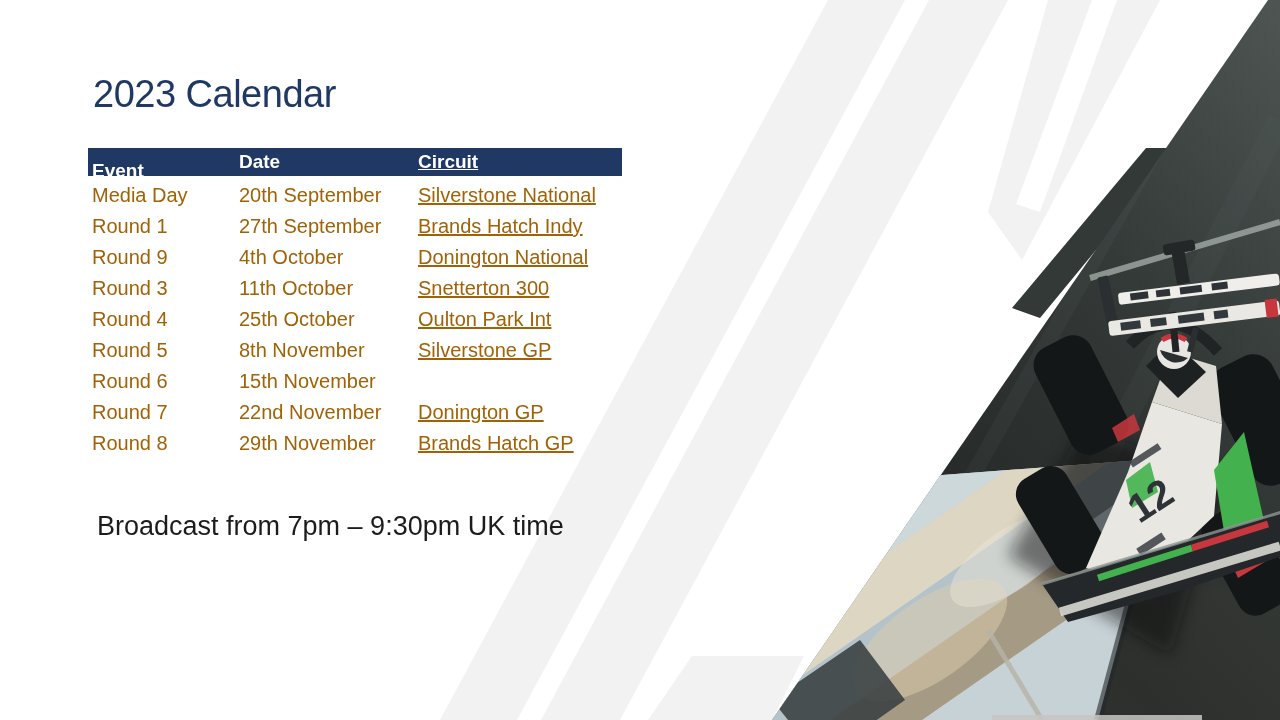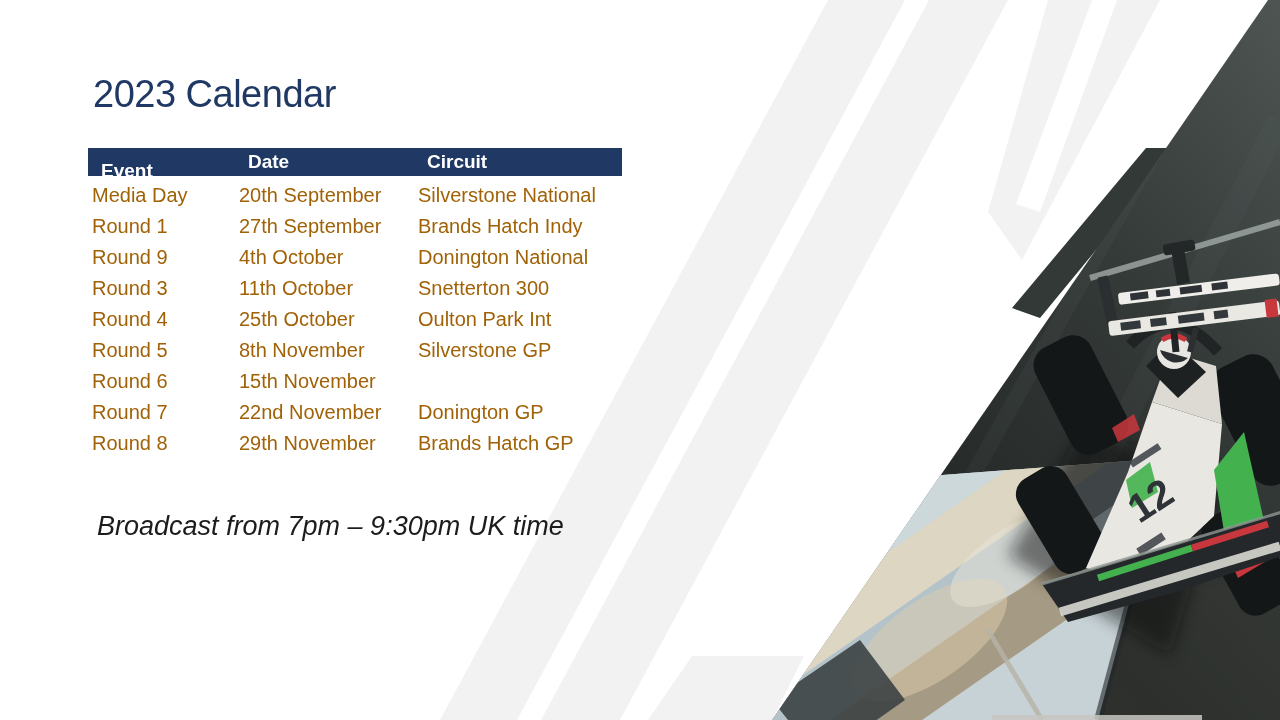"Event" .thead .c1 { padding-left: 13px -> 4px }
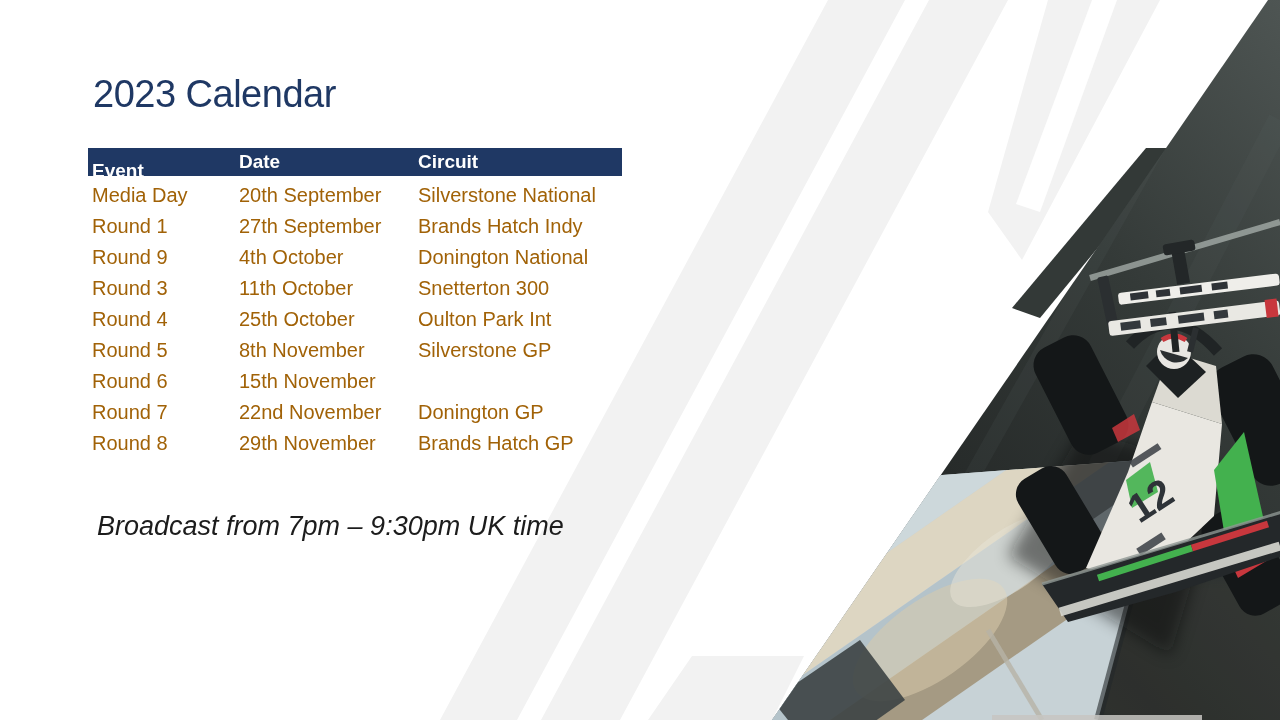"Circuit" .c3 { text-decoration: none -> underline }
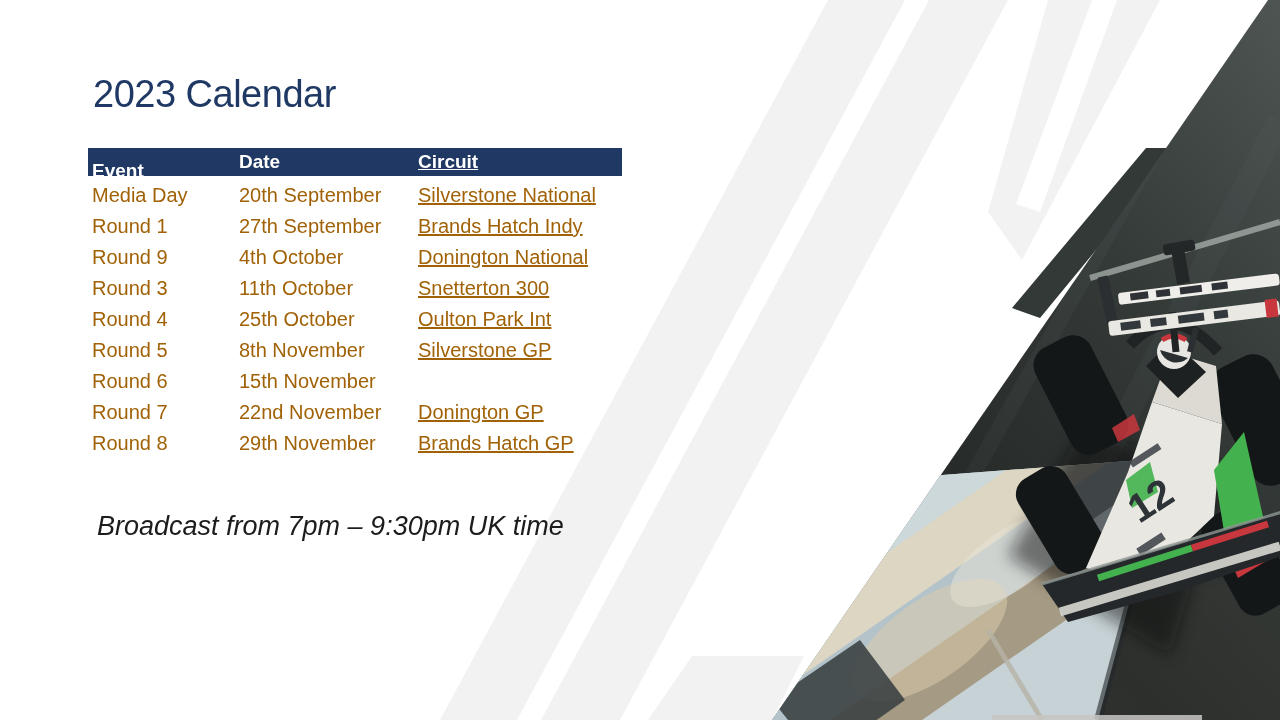"Broadcast from 7pm – 9:30pm" .broadcast { font-style: italic -> none }
